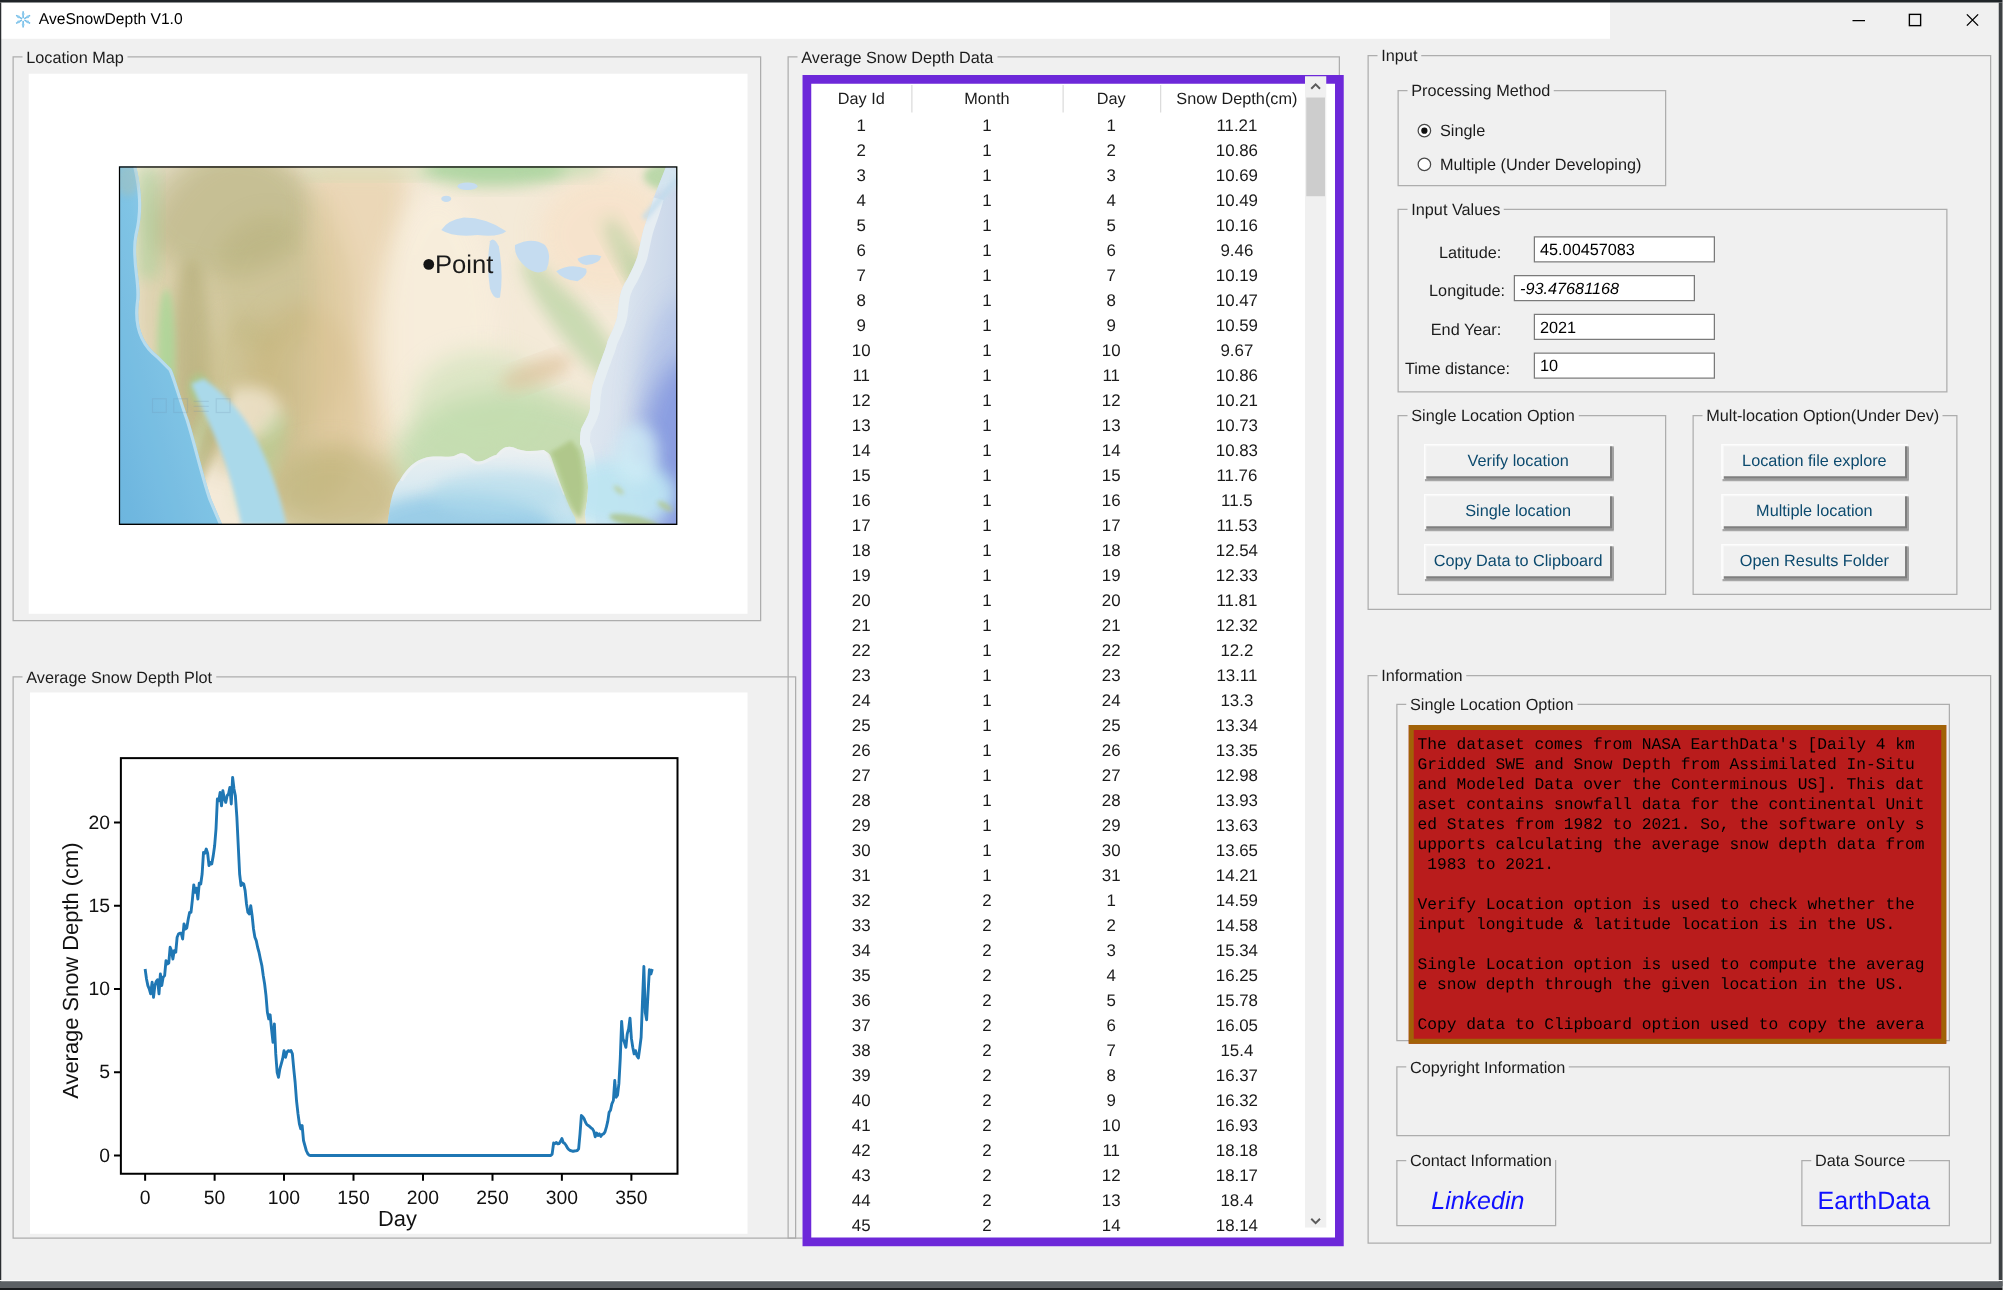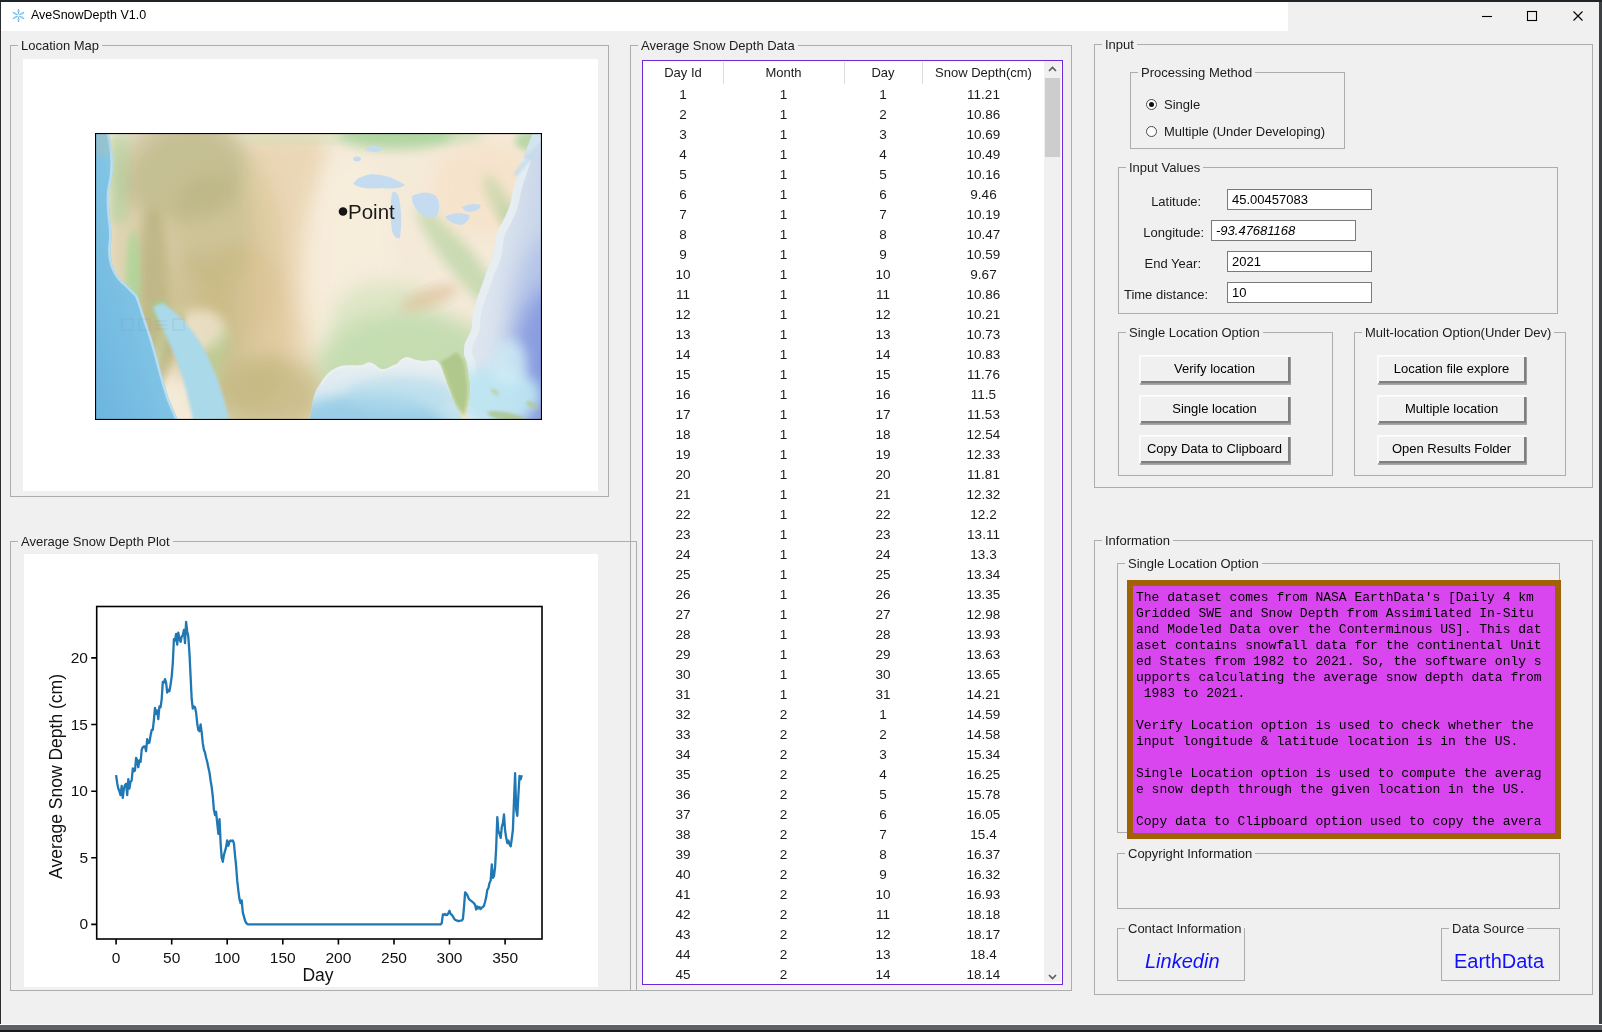"Day Id" #tv { border: 1px solid #6d28d9 -> 7px solid #6d28d9 }
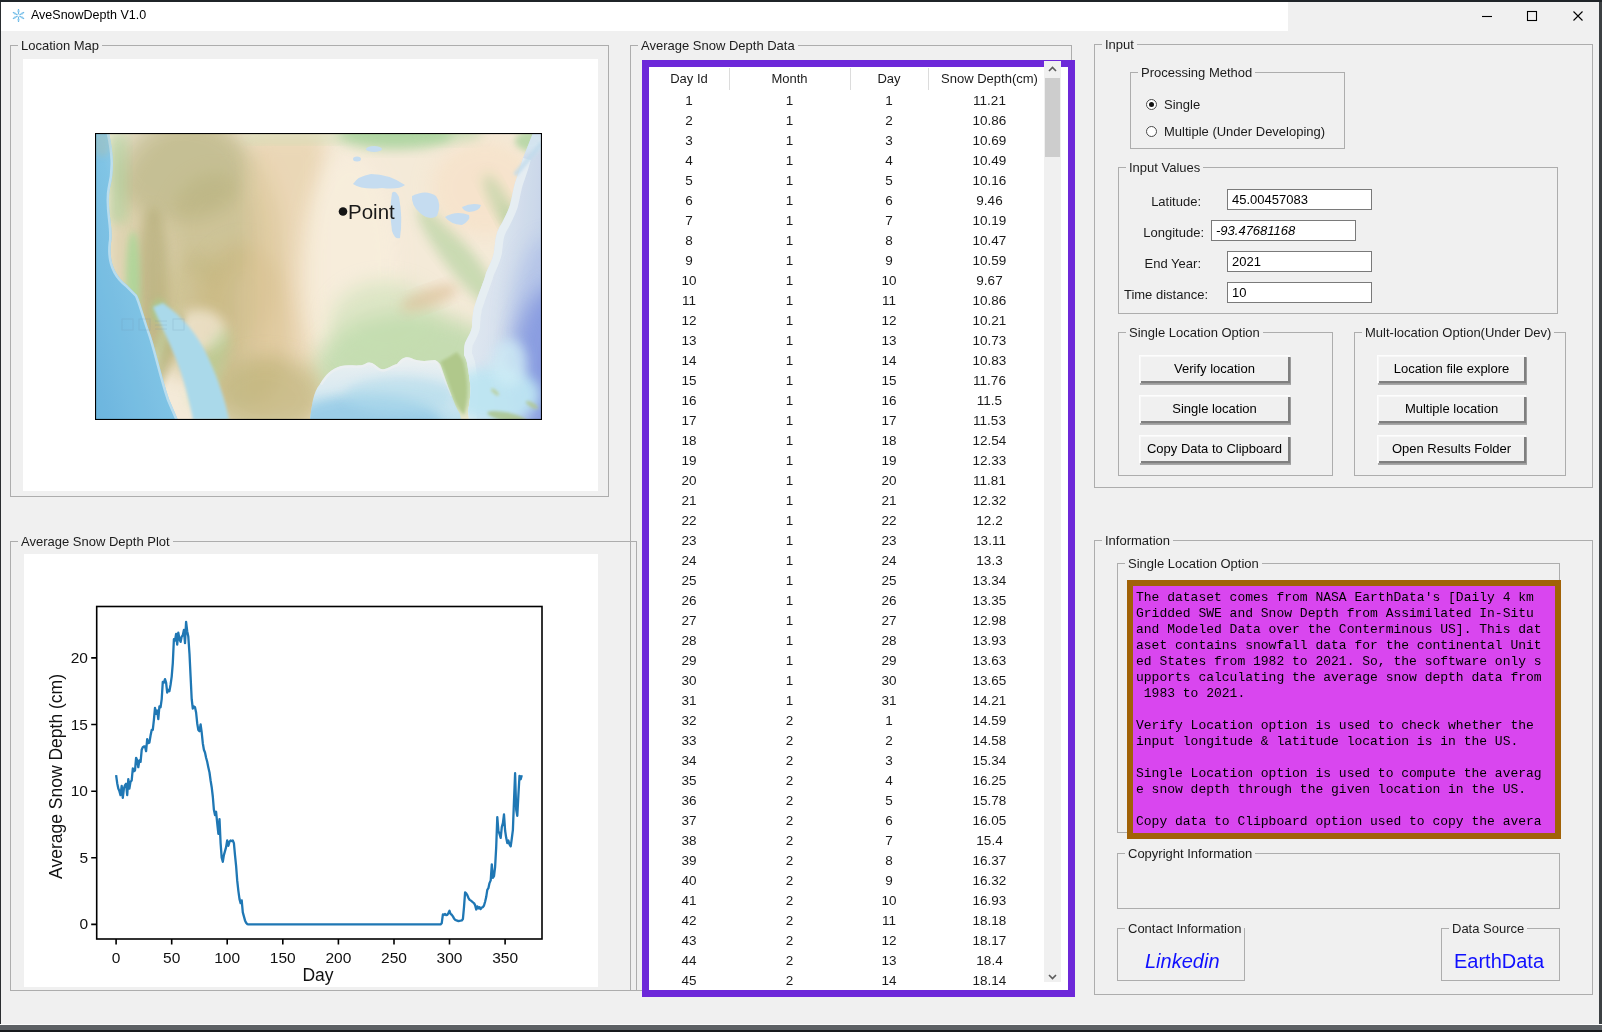"Processing Method" div.gb { margin-left: 12px -> none }
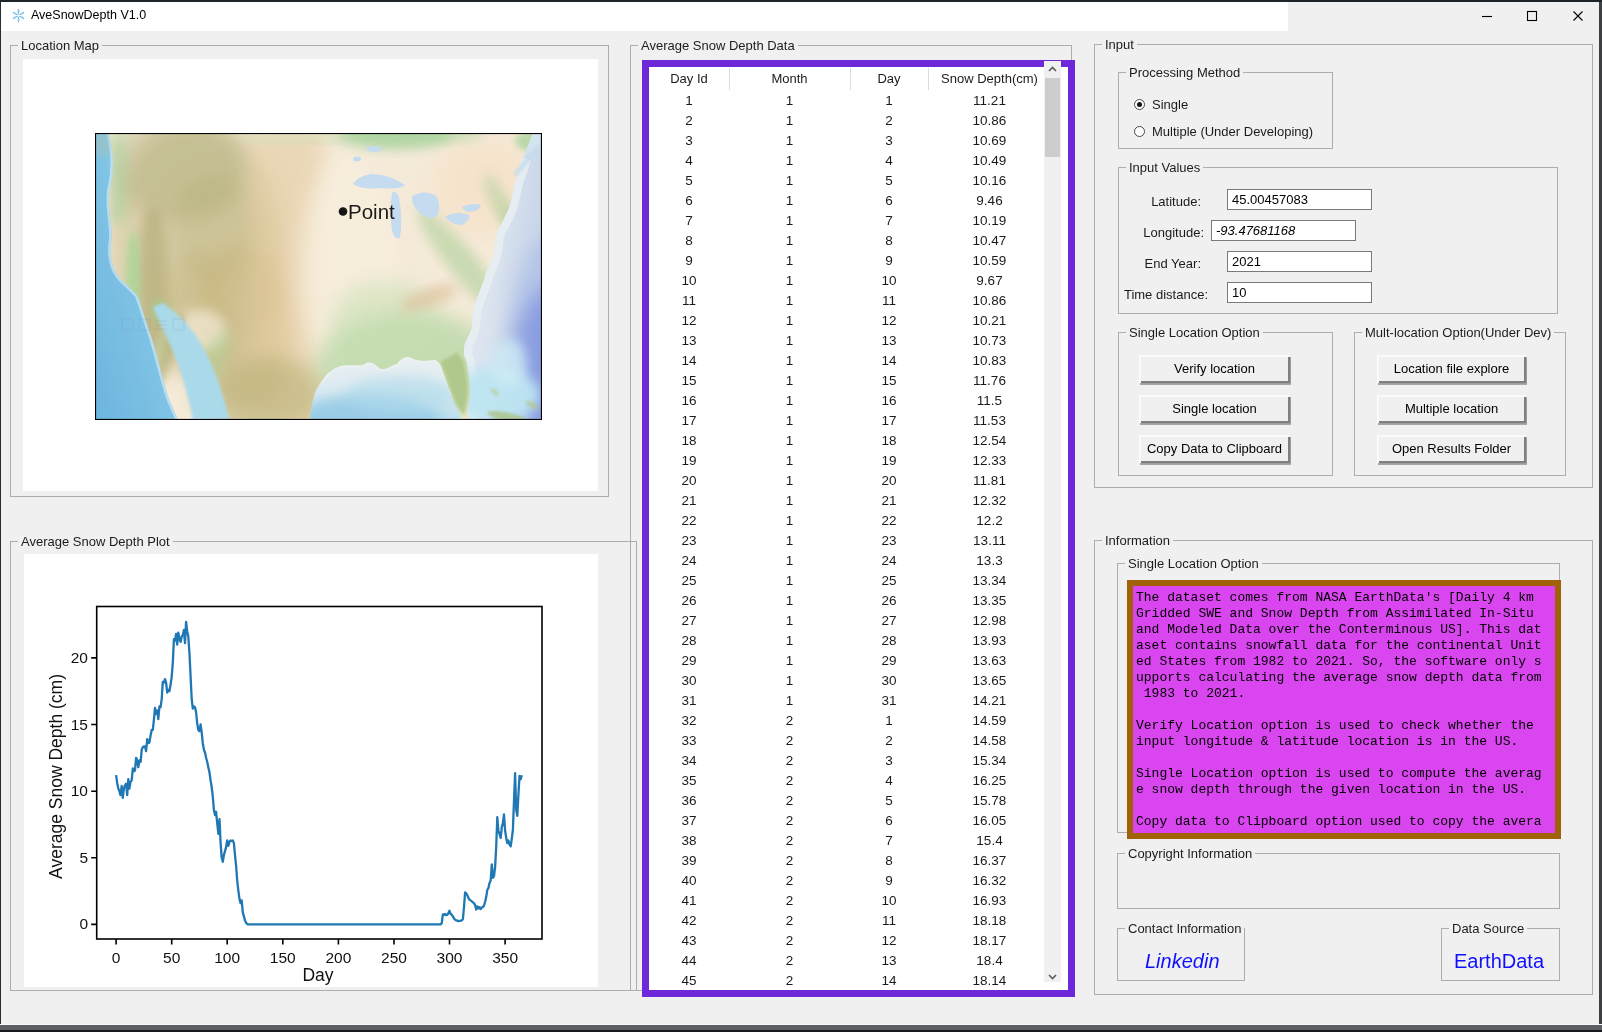"Verify location" .btn { color: #000000 -> #0c4a6e }
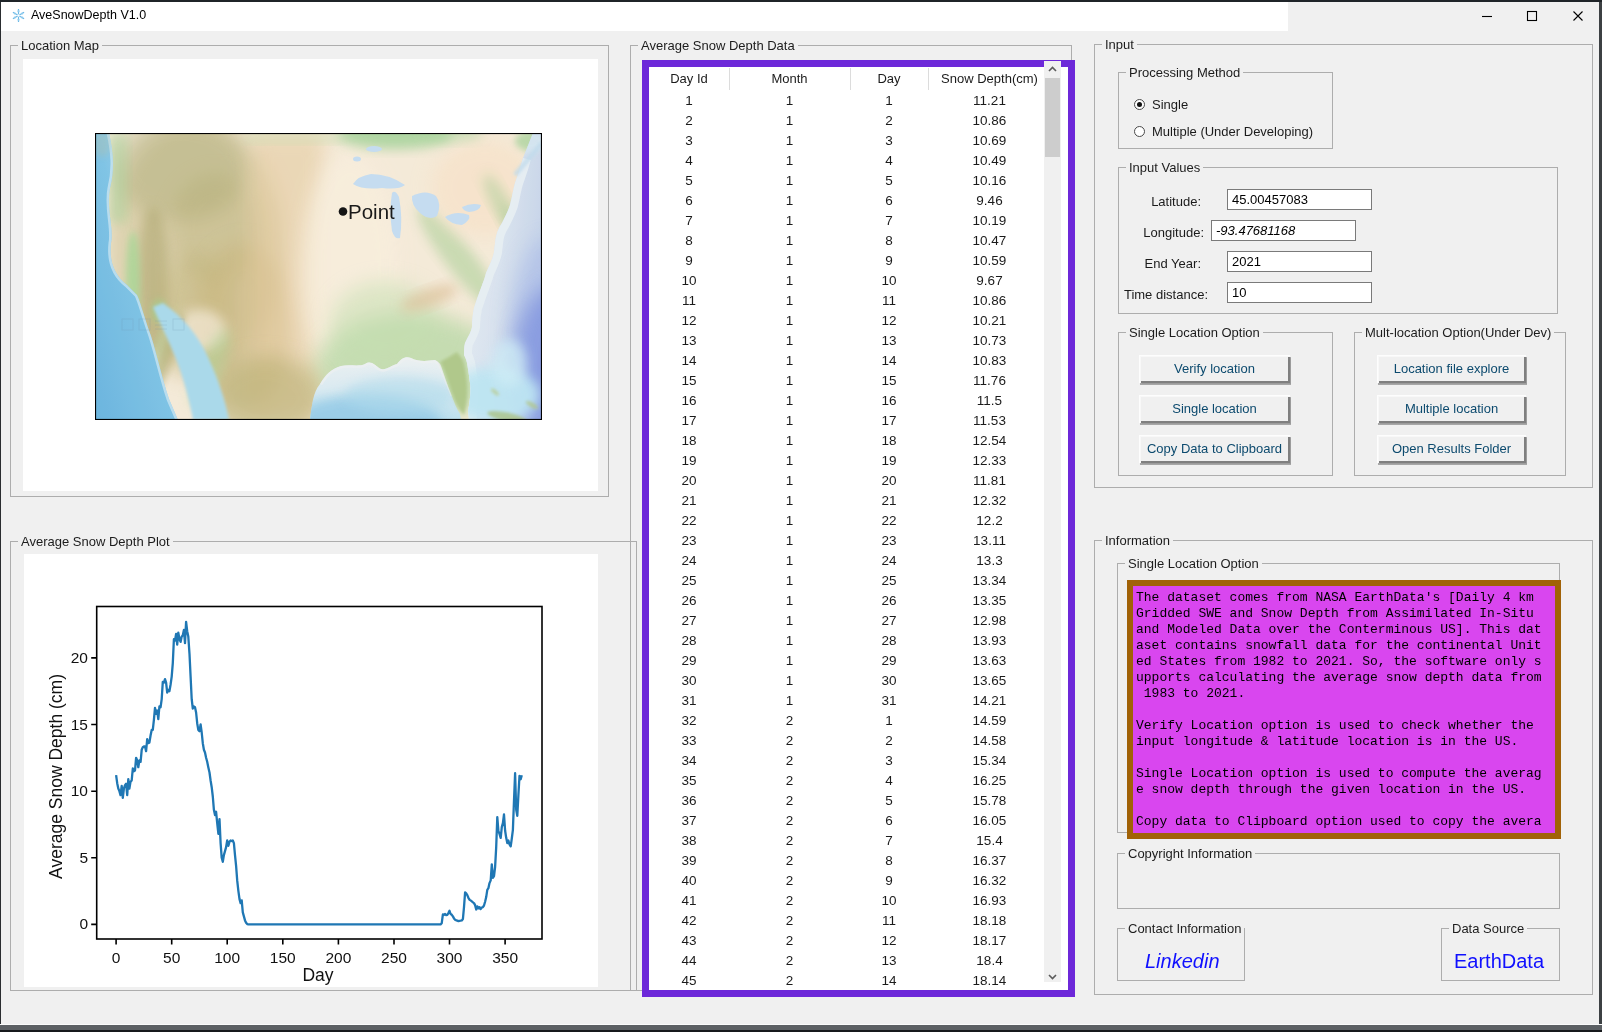"The dataset comes from NASA" .txtarea { background: #d946ef -> #b91c1c; border: 6px solid #a16207 -> 4px solid #a16207 }
